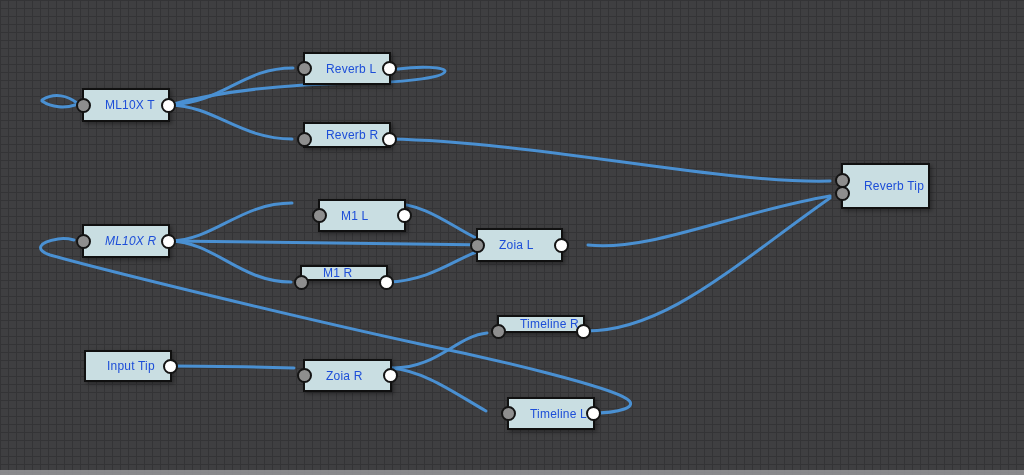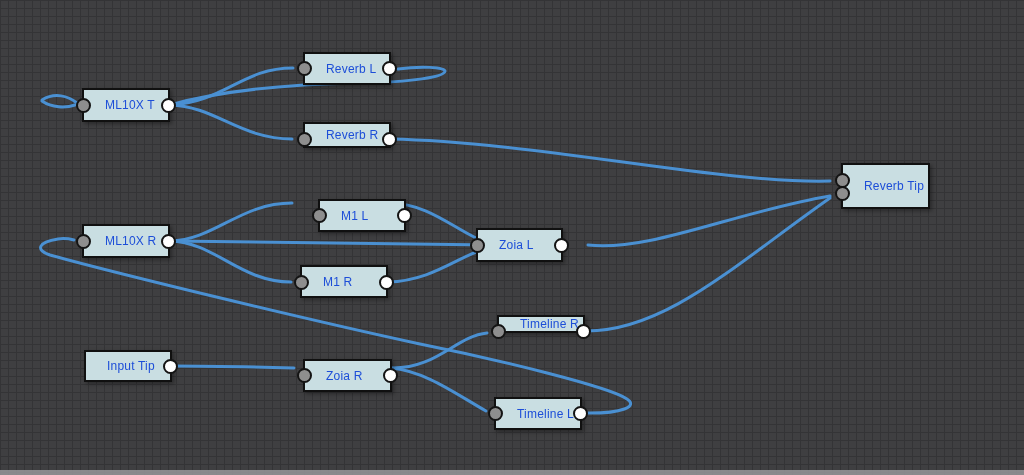"ML10X R" div.node { font-style: none -> italic }
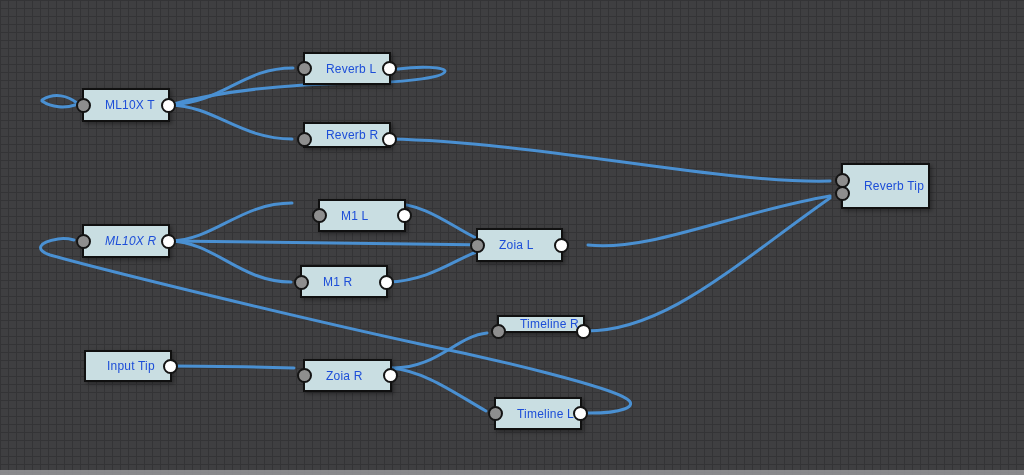"M1 R" div.node { height: 33px -> 16px }
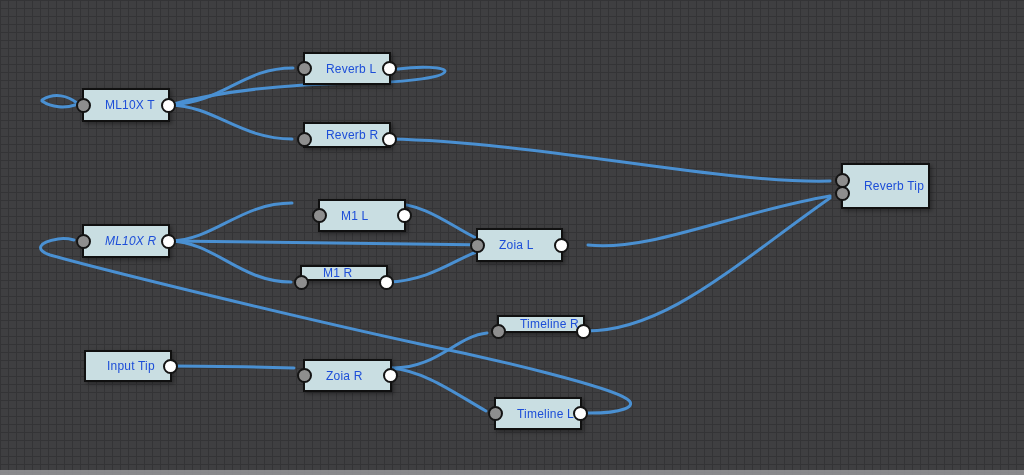"Timeline L" div.node { left: 494px -> 507px }
